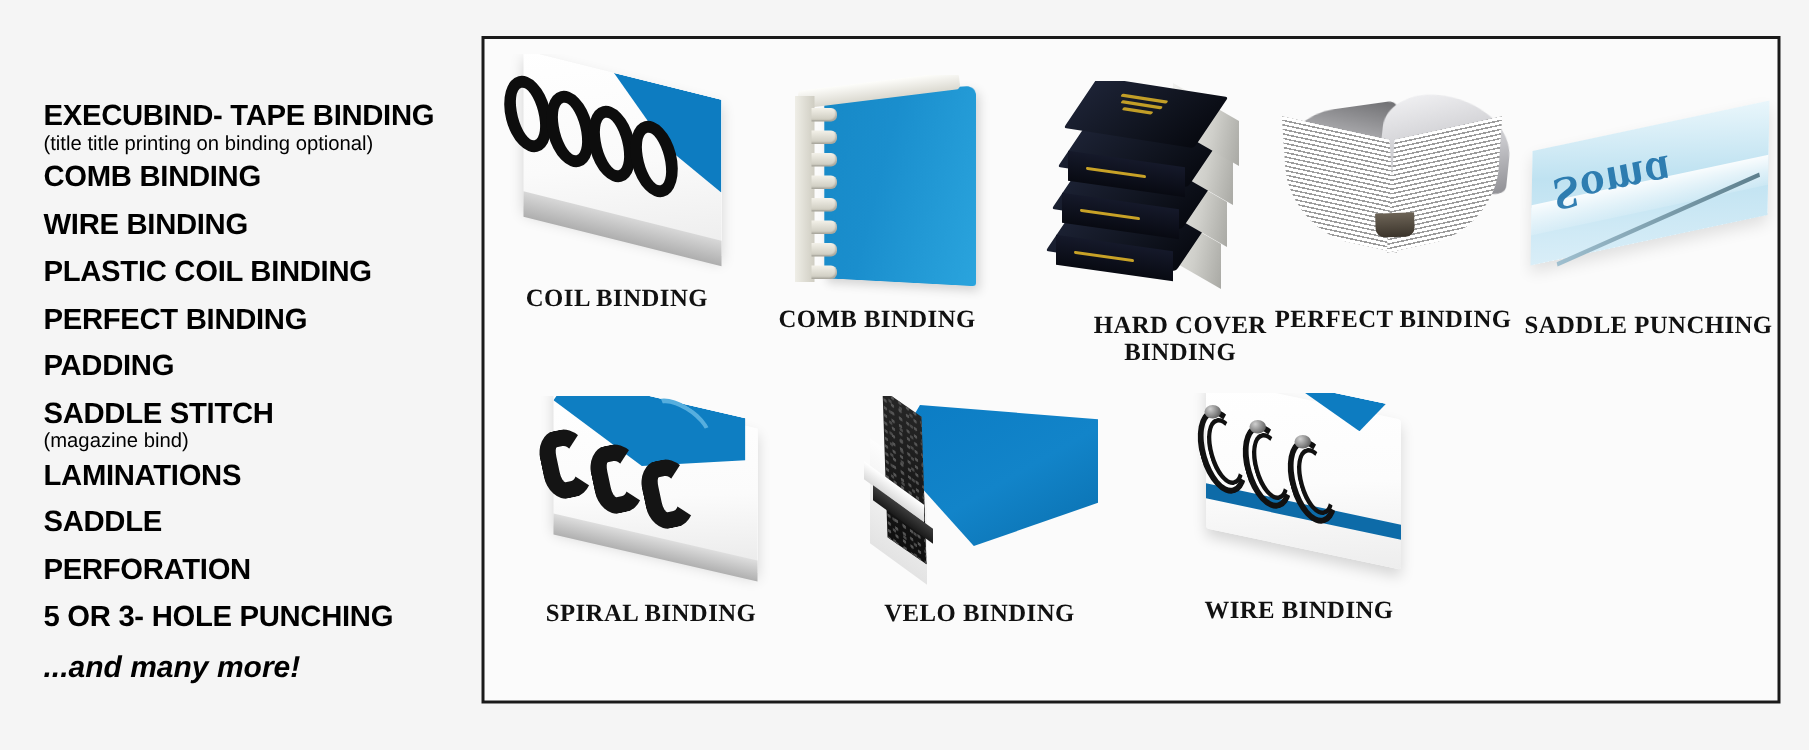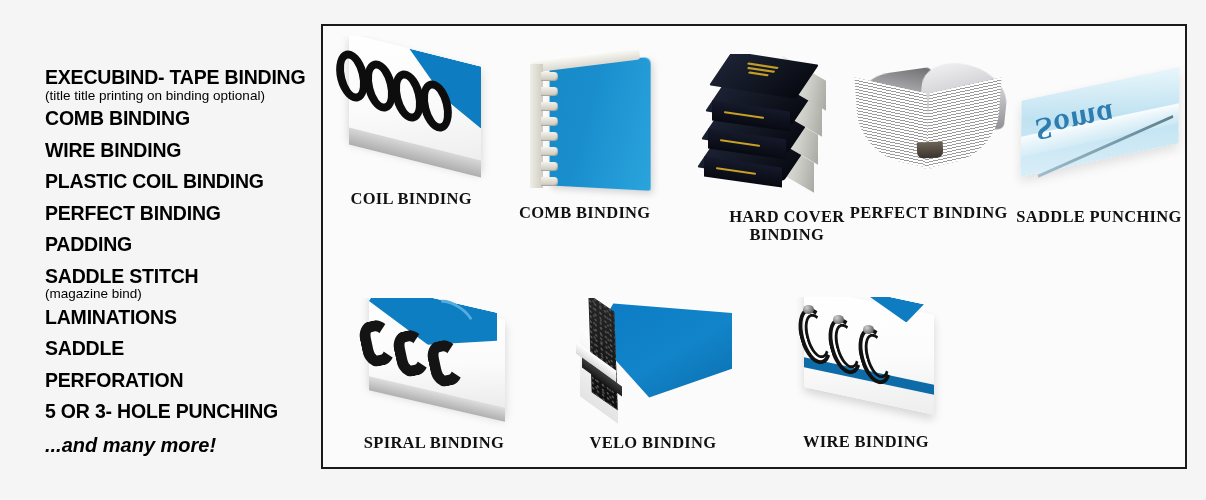"EXECUBIND- TAPE BINDING" .services-list { margin-left: 16px -> none }
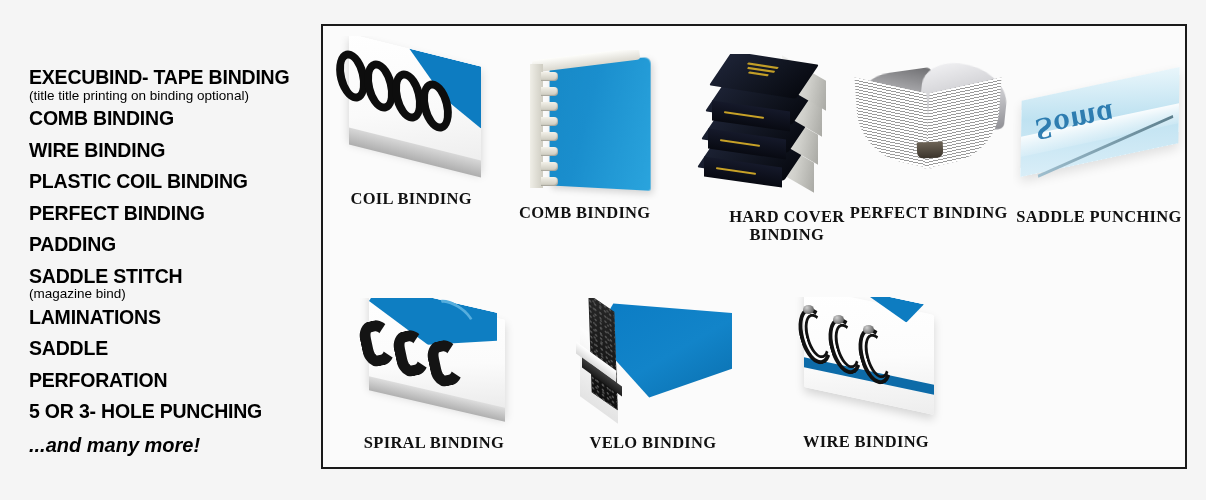"SPIRAL BINDING" .row-2 { align-items: center -> none; top: 242px -> 230px }
